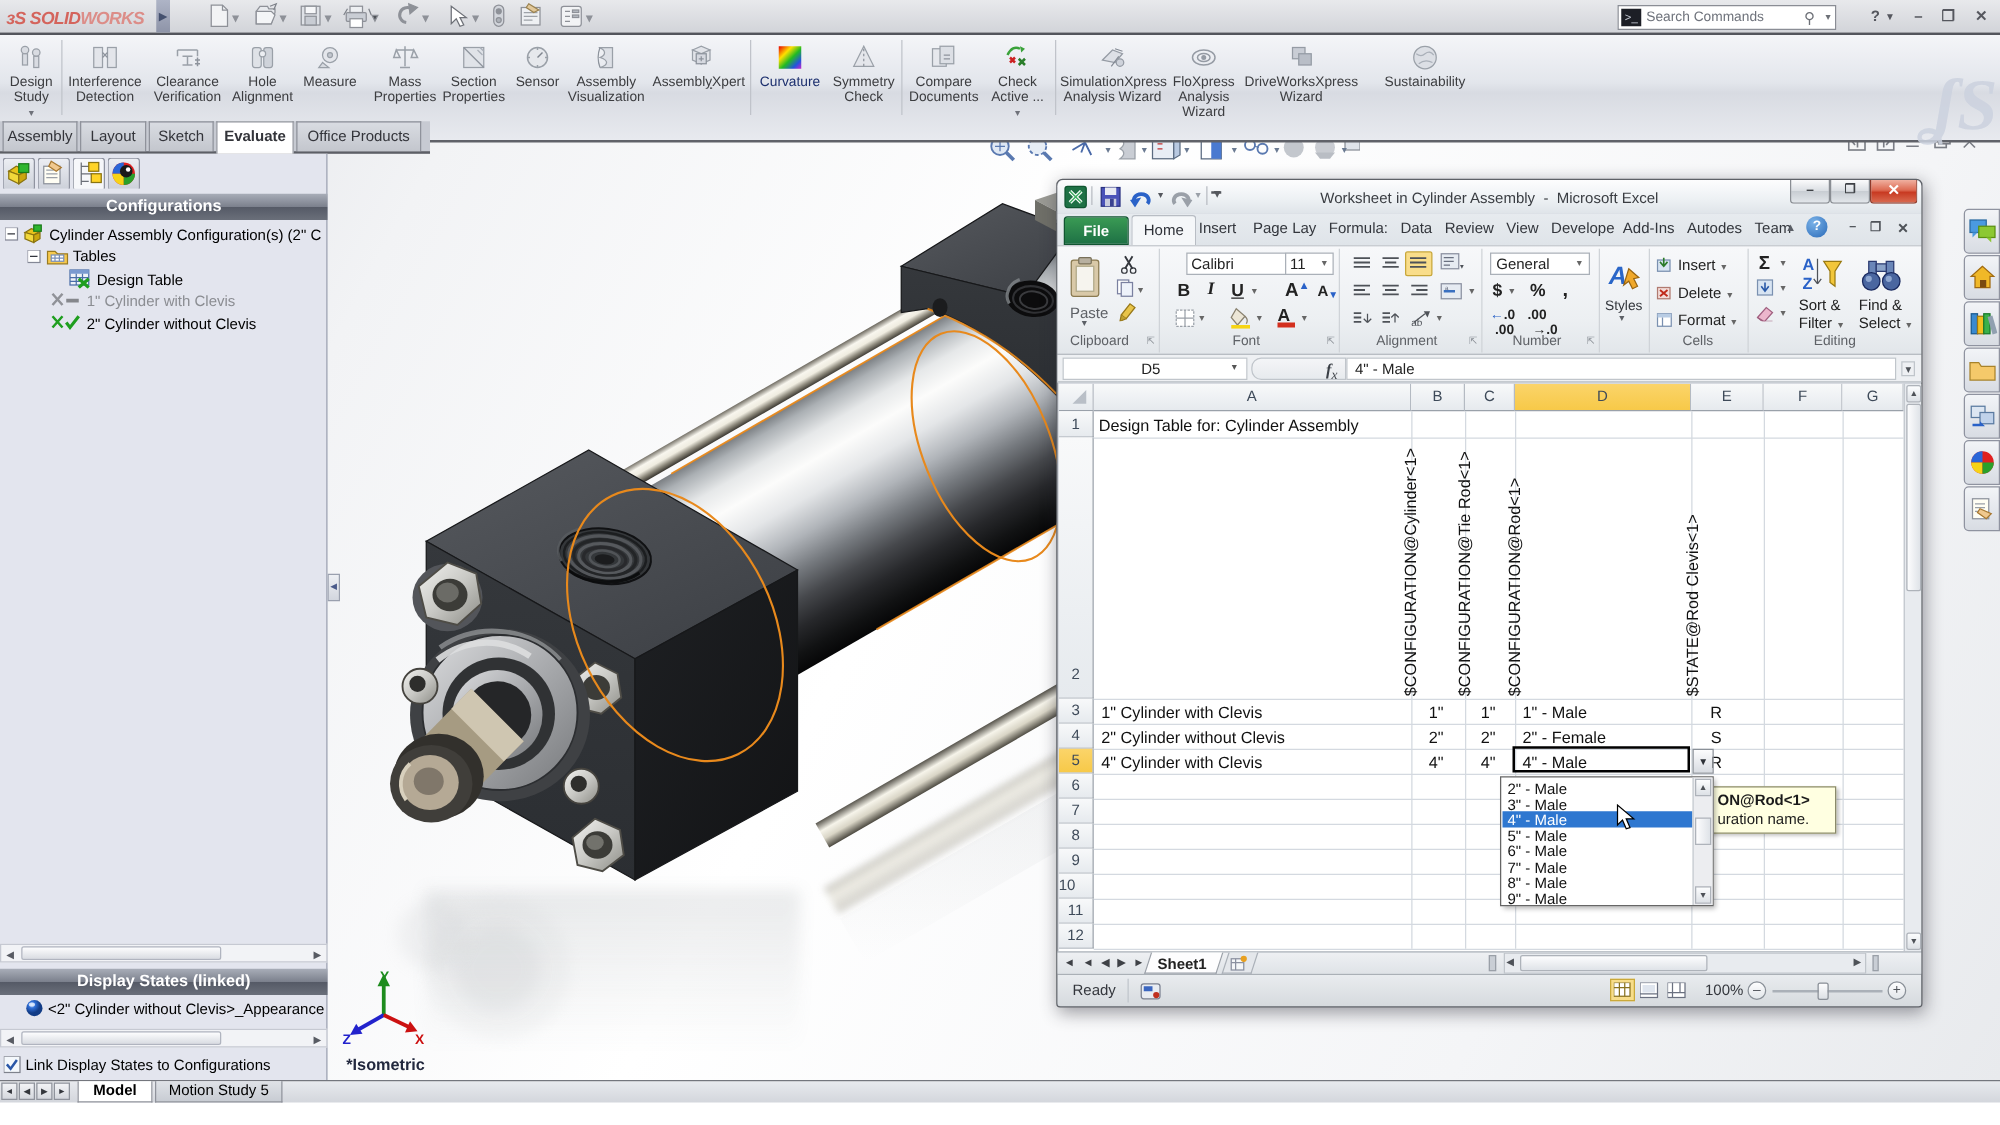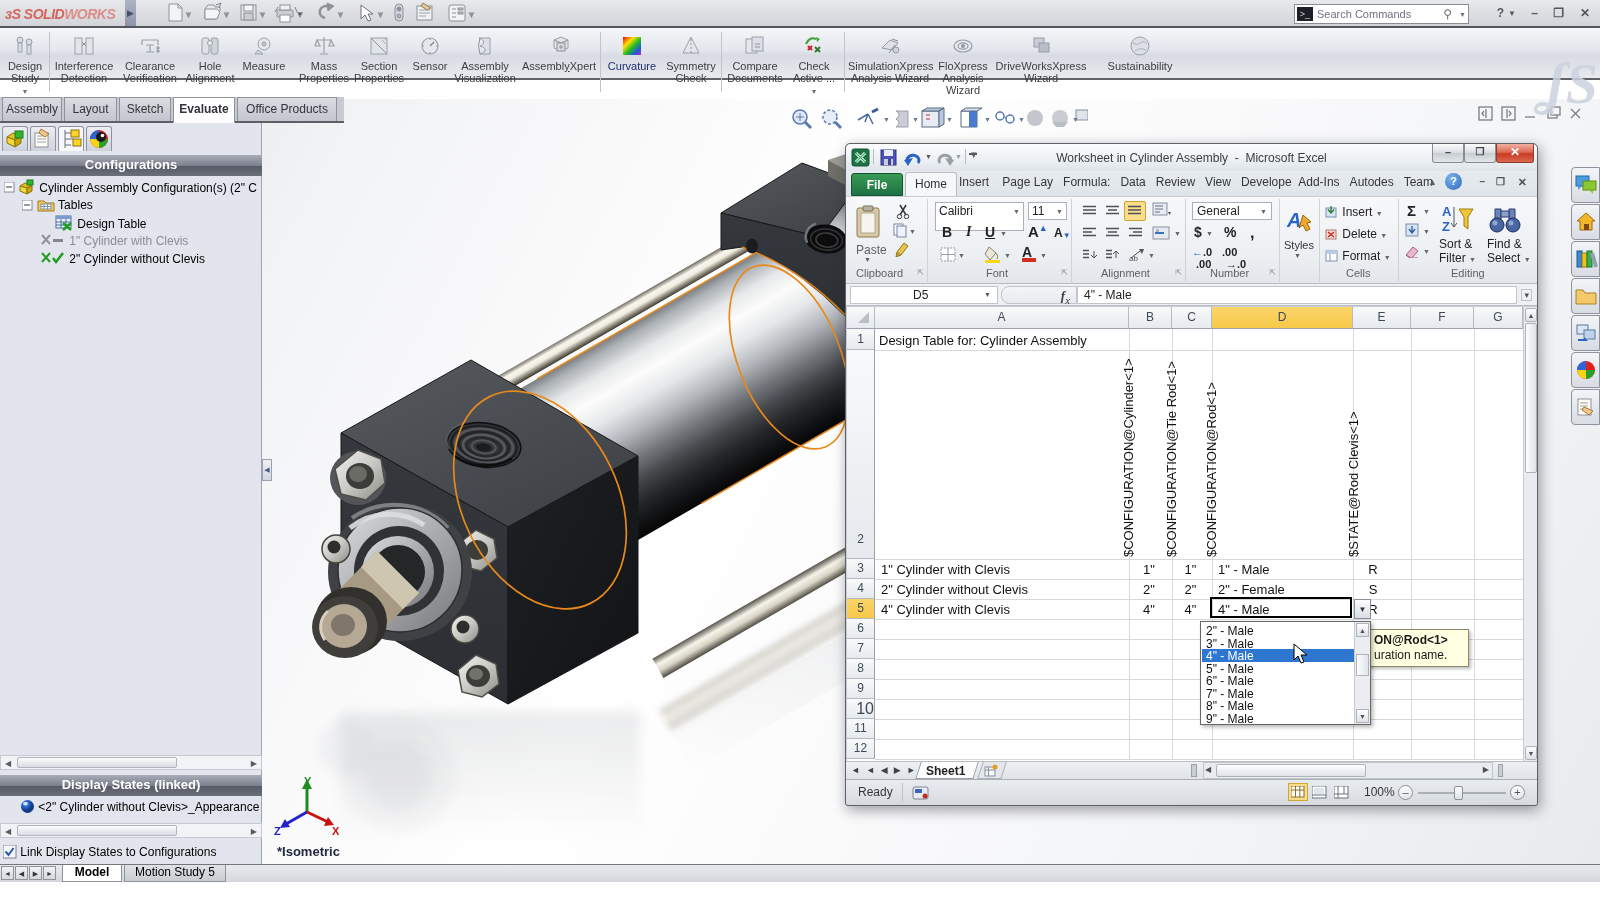"Design" #ribbon { height: 52px -> 86px }
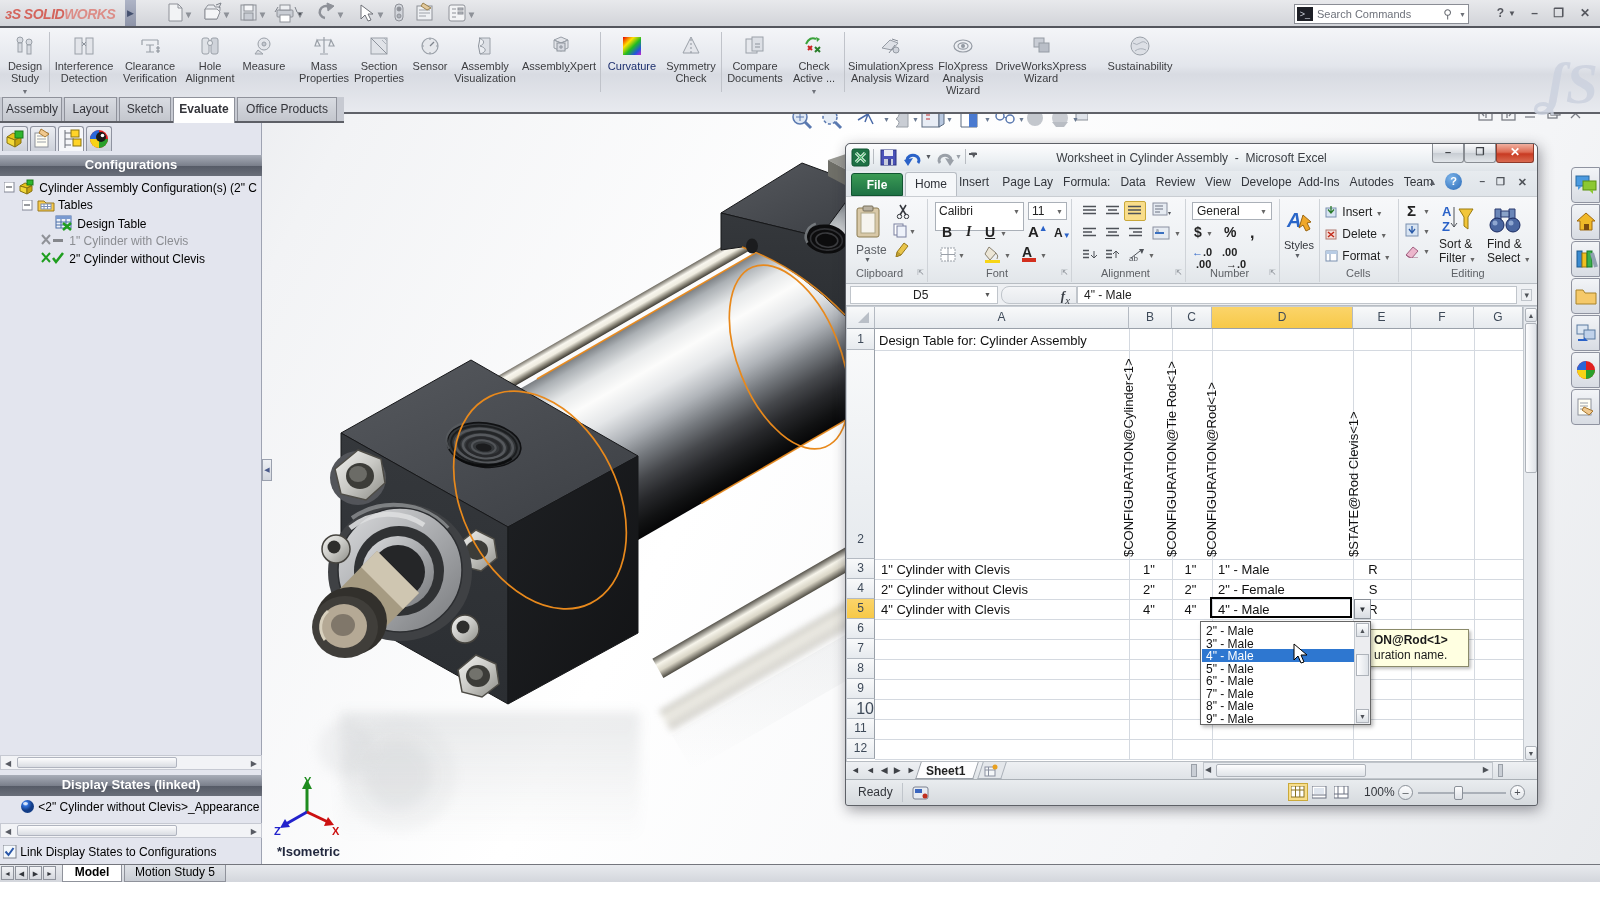"Calibri" div.abs { height: 29px -> 18px; left: 7px -> 21px }
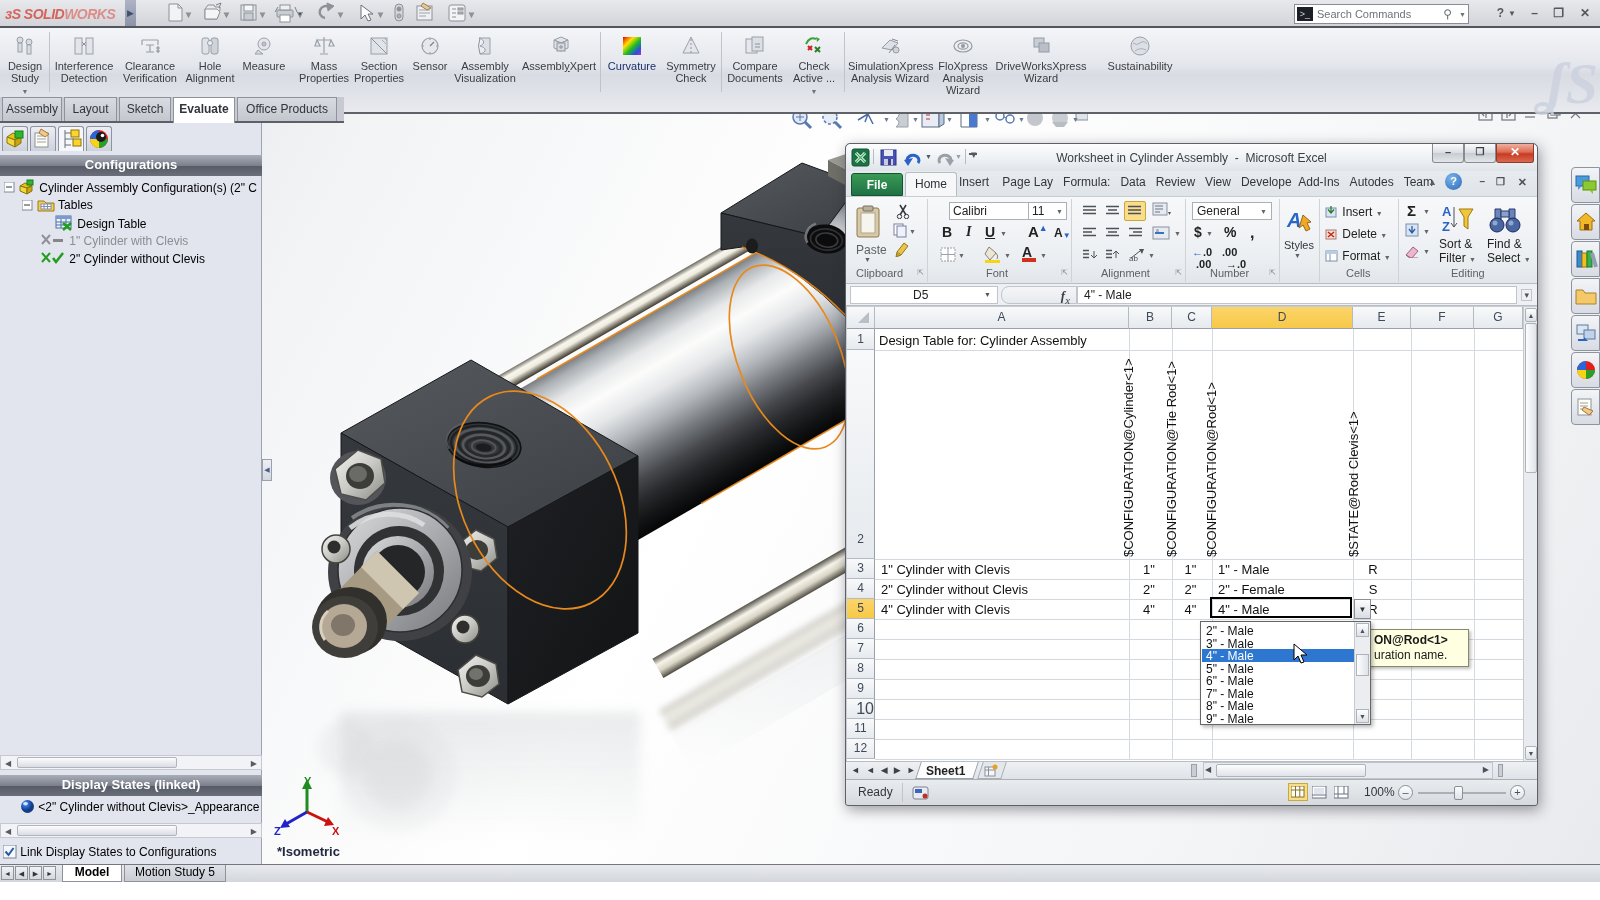"10" div.abs { font-size: 16px -> 12px; text-align: right -> left }
